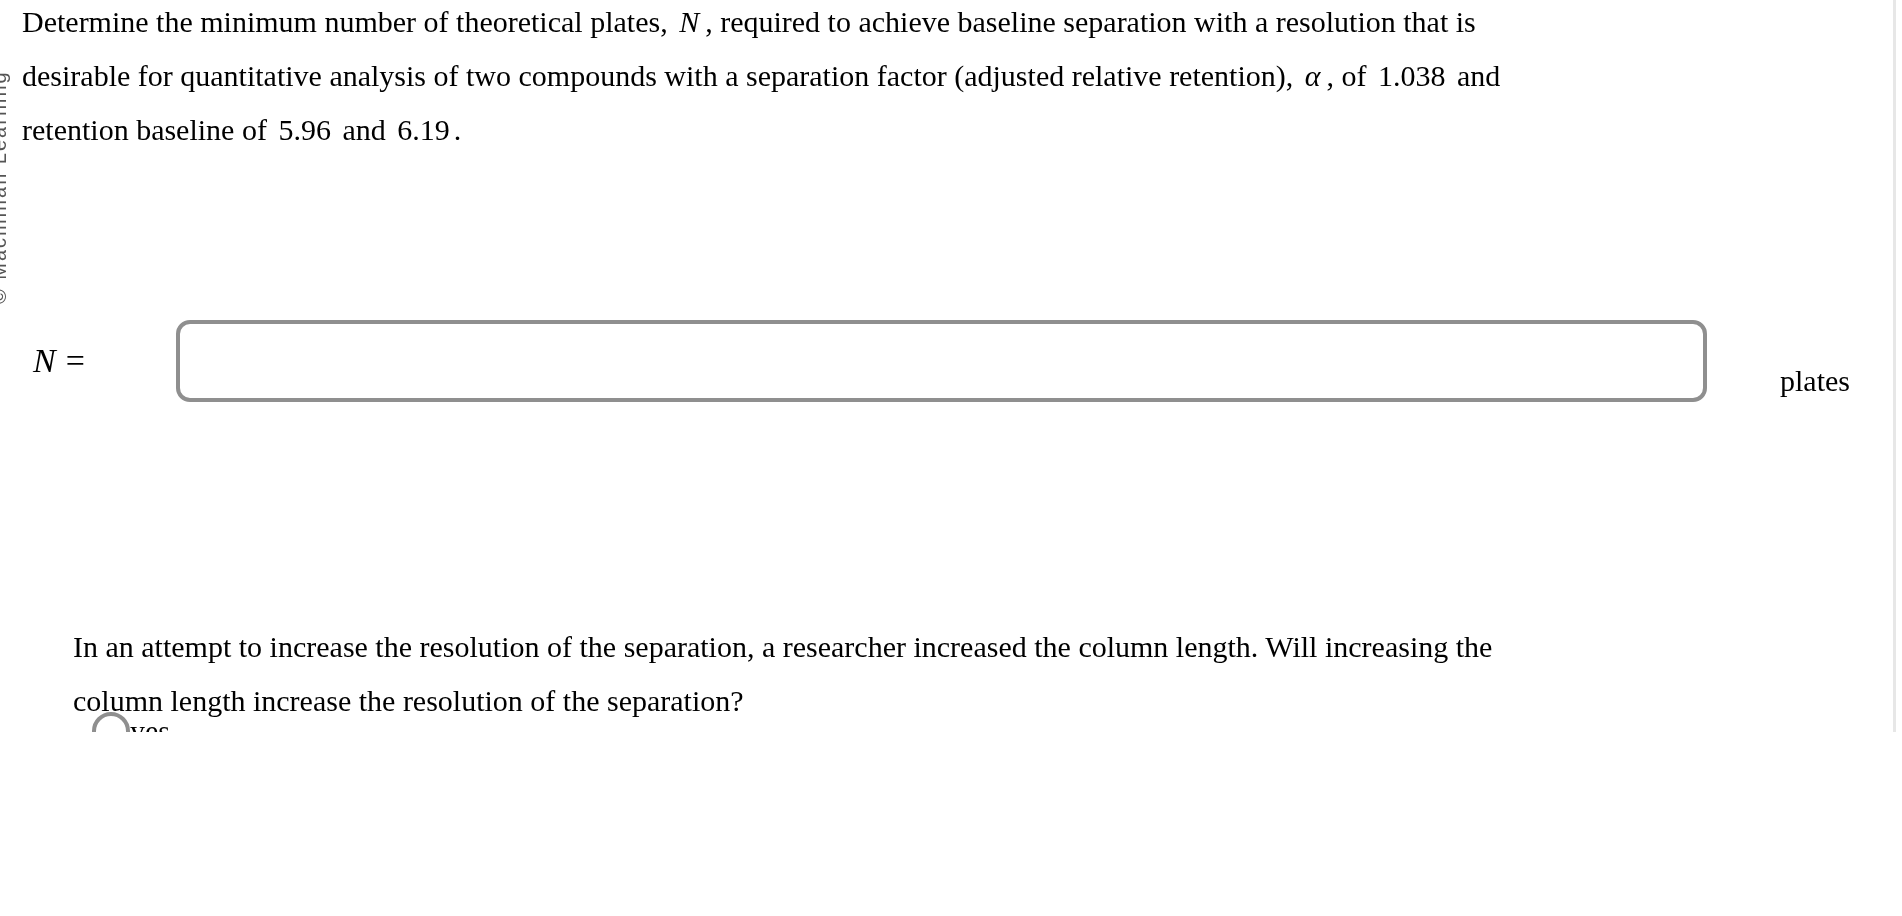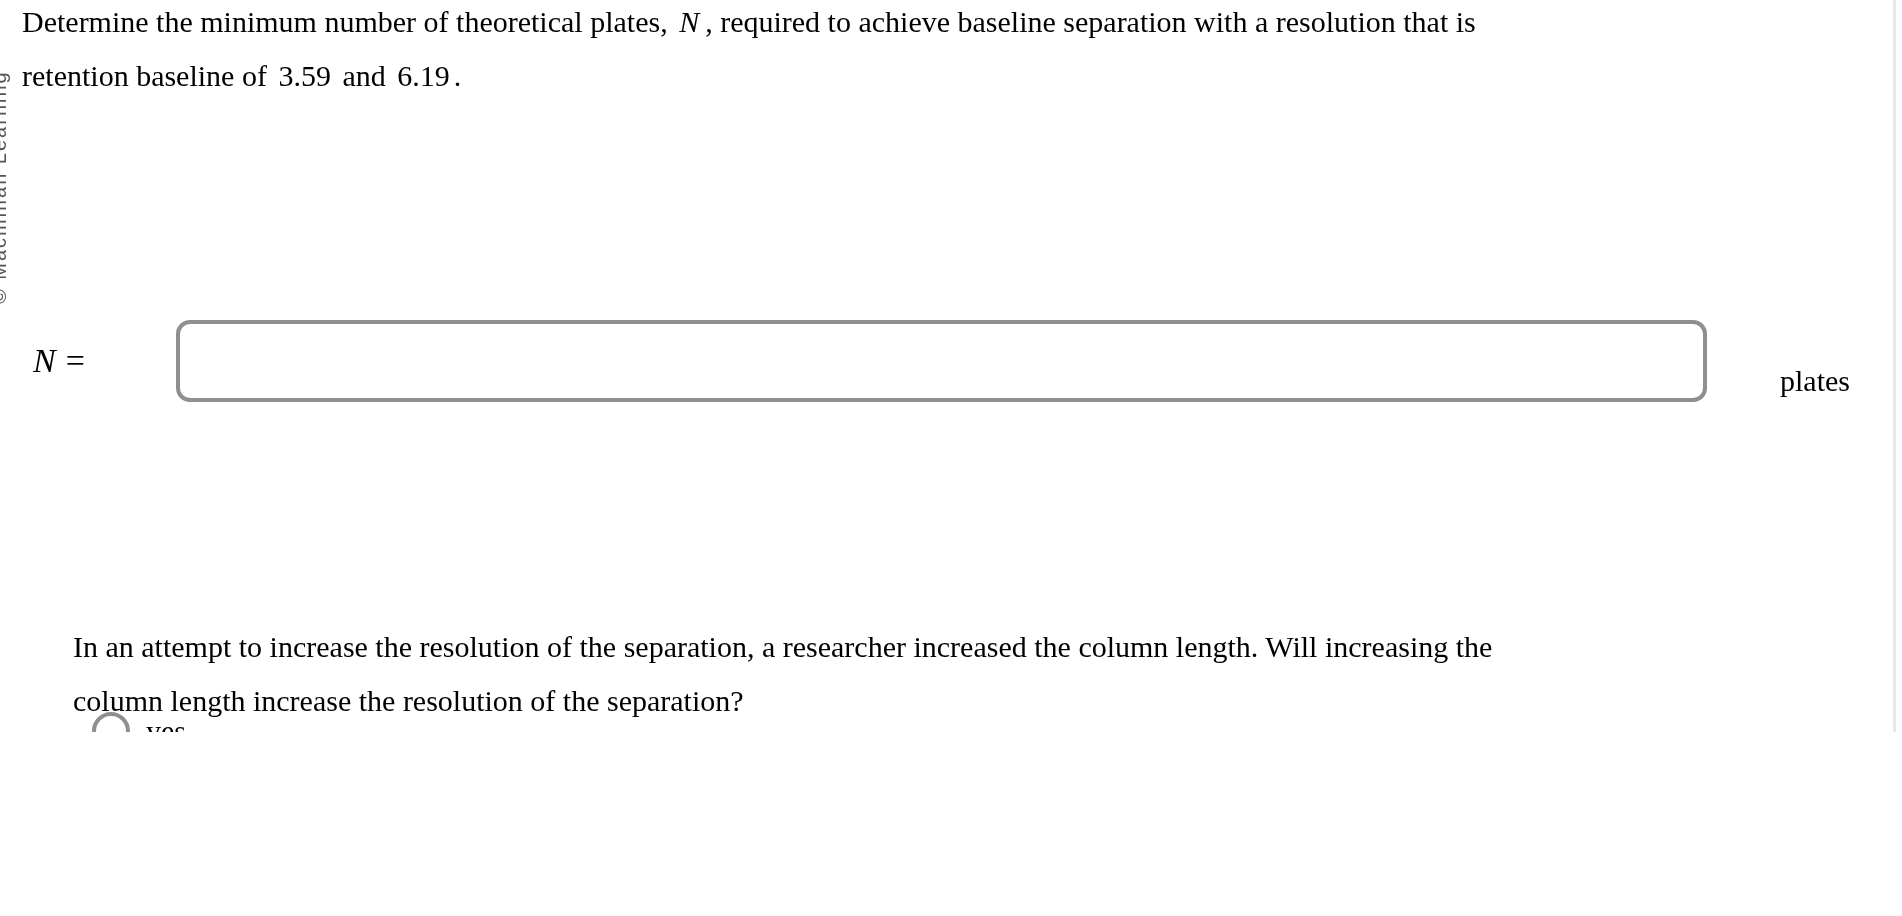"desirable for quantitative analysis of" div.line { html: none -> <div><span>desirable for quantitative analysis of two compounds with a separation factor (adjusted relative retention),</span> <span>α</span><span>, of</span> <span>1.038</span> <span>and</span></div> }
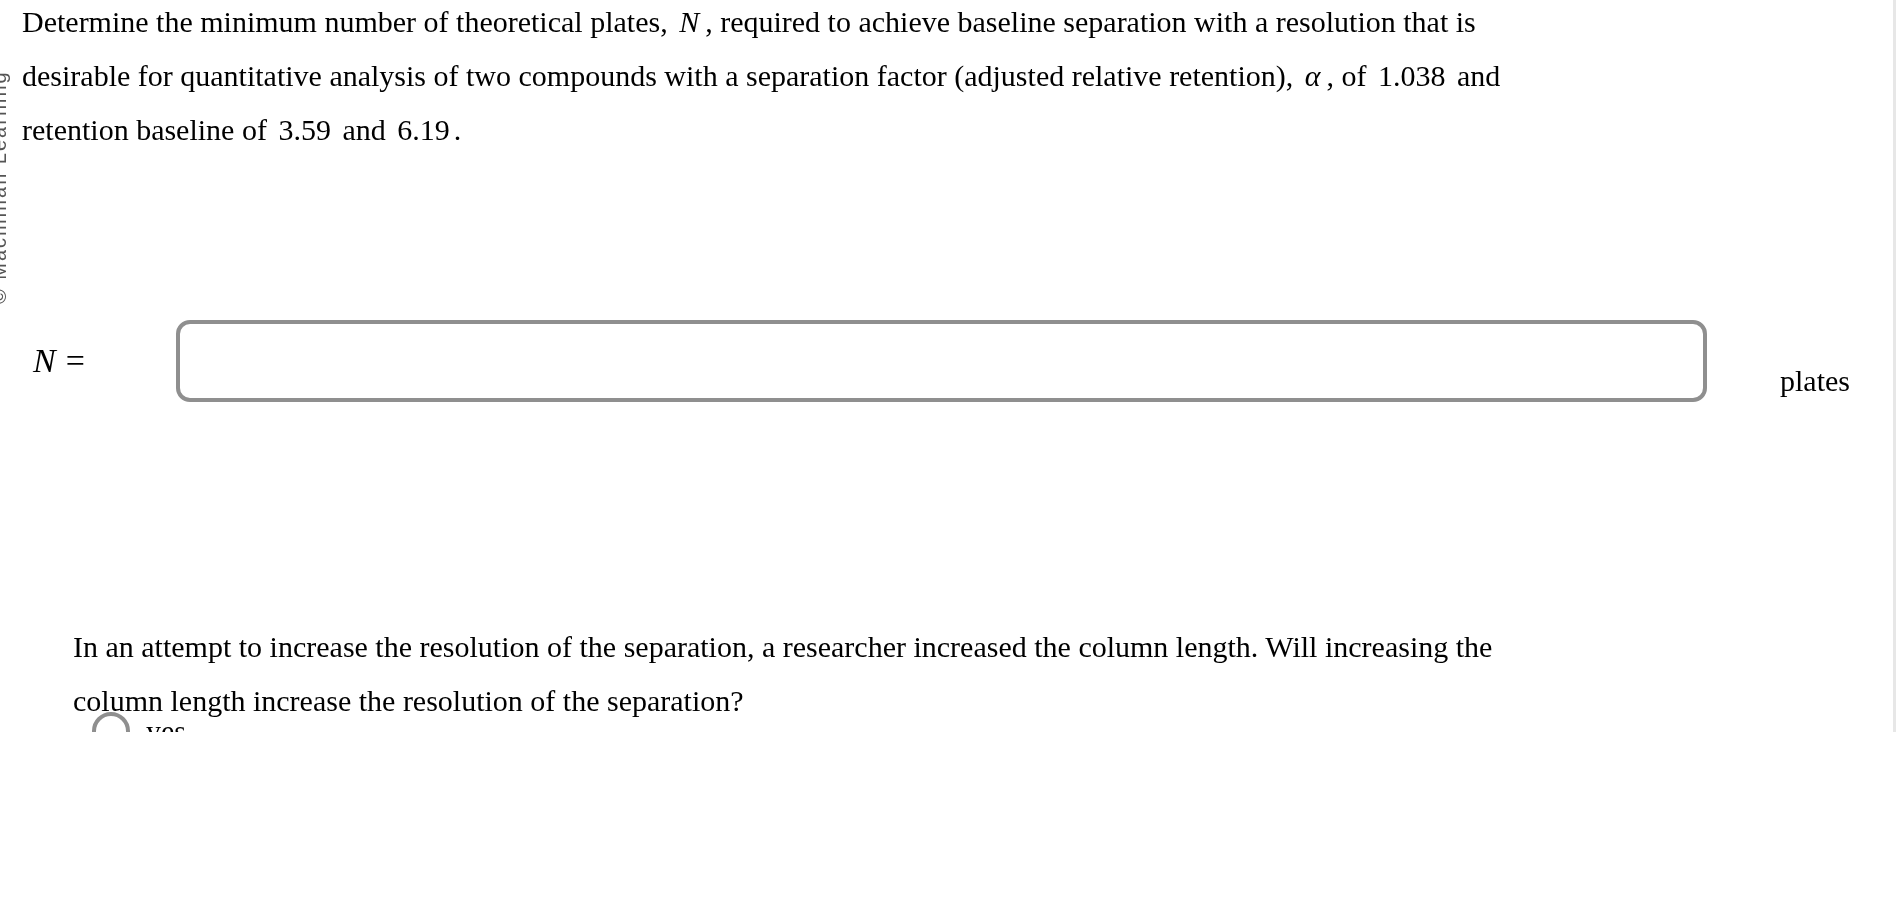"3.59" span.mnum { text: 3.59 -> 5.96 }
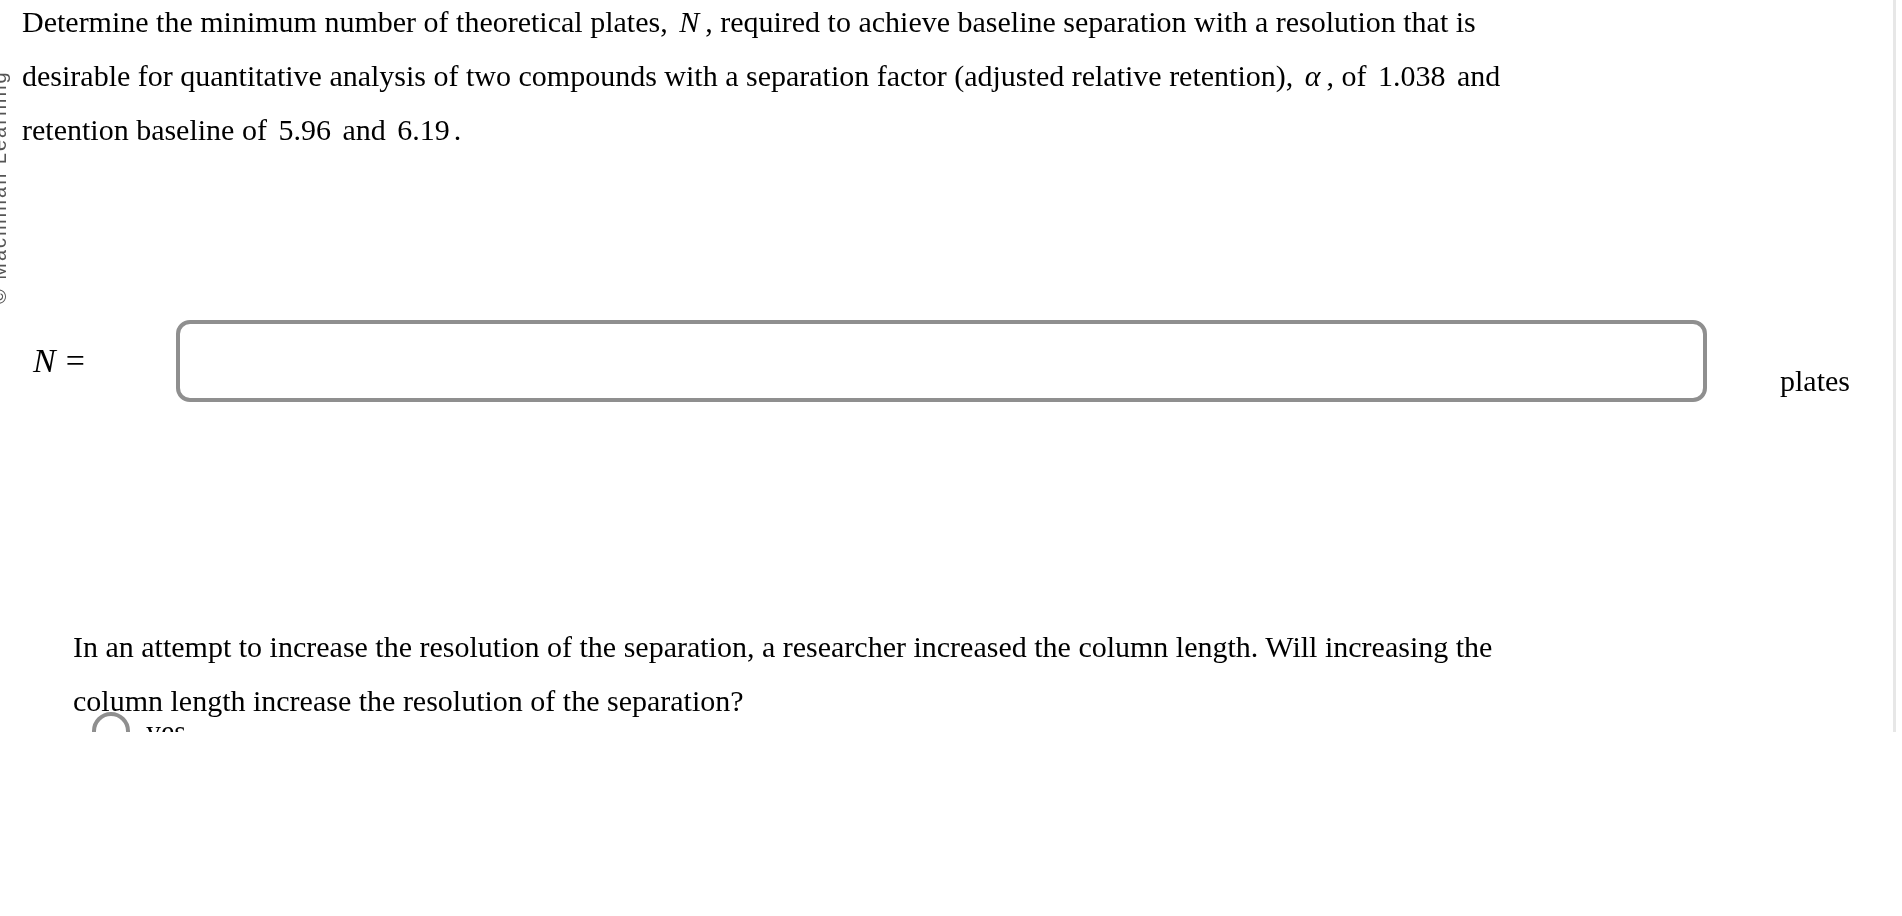"yes" .radio-label { margin-left: 16px -> none }
